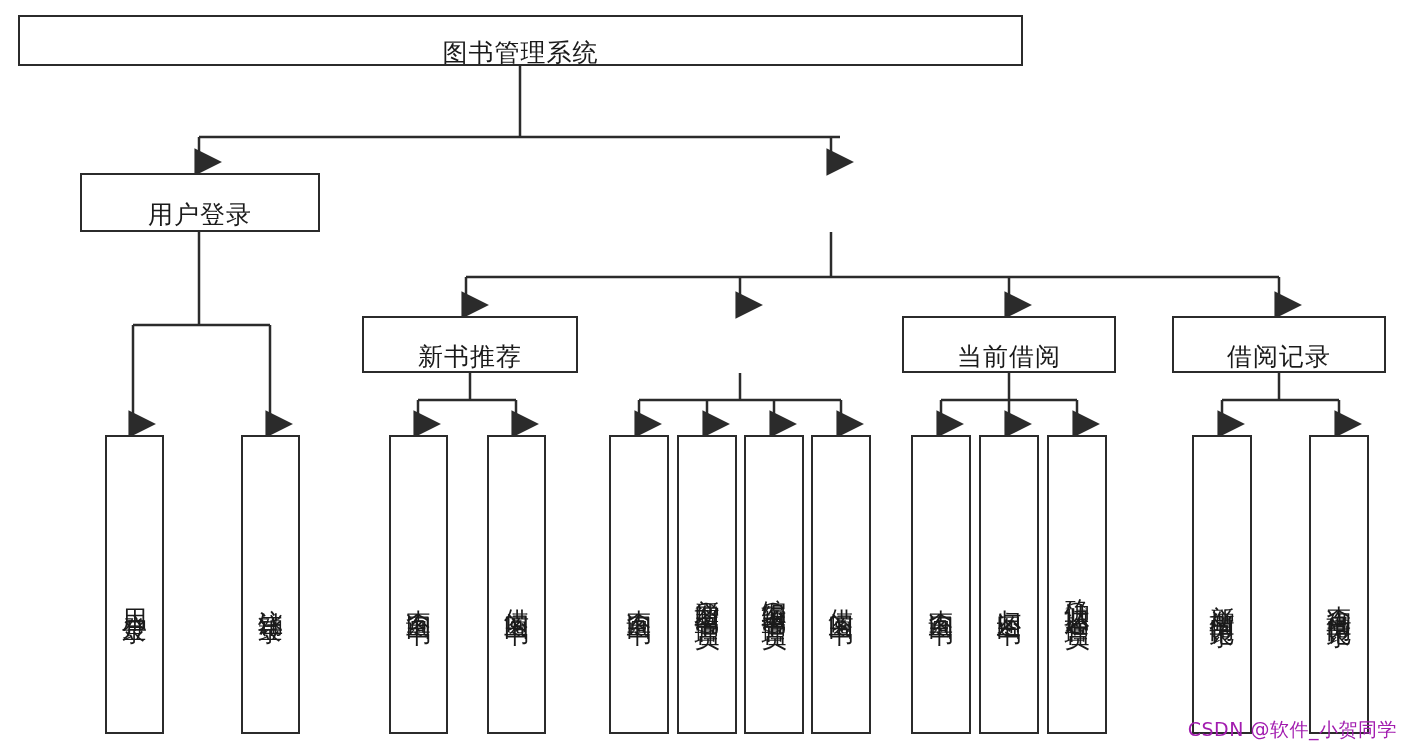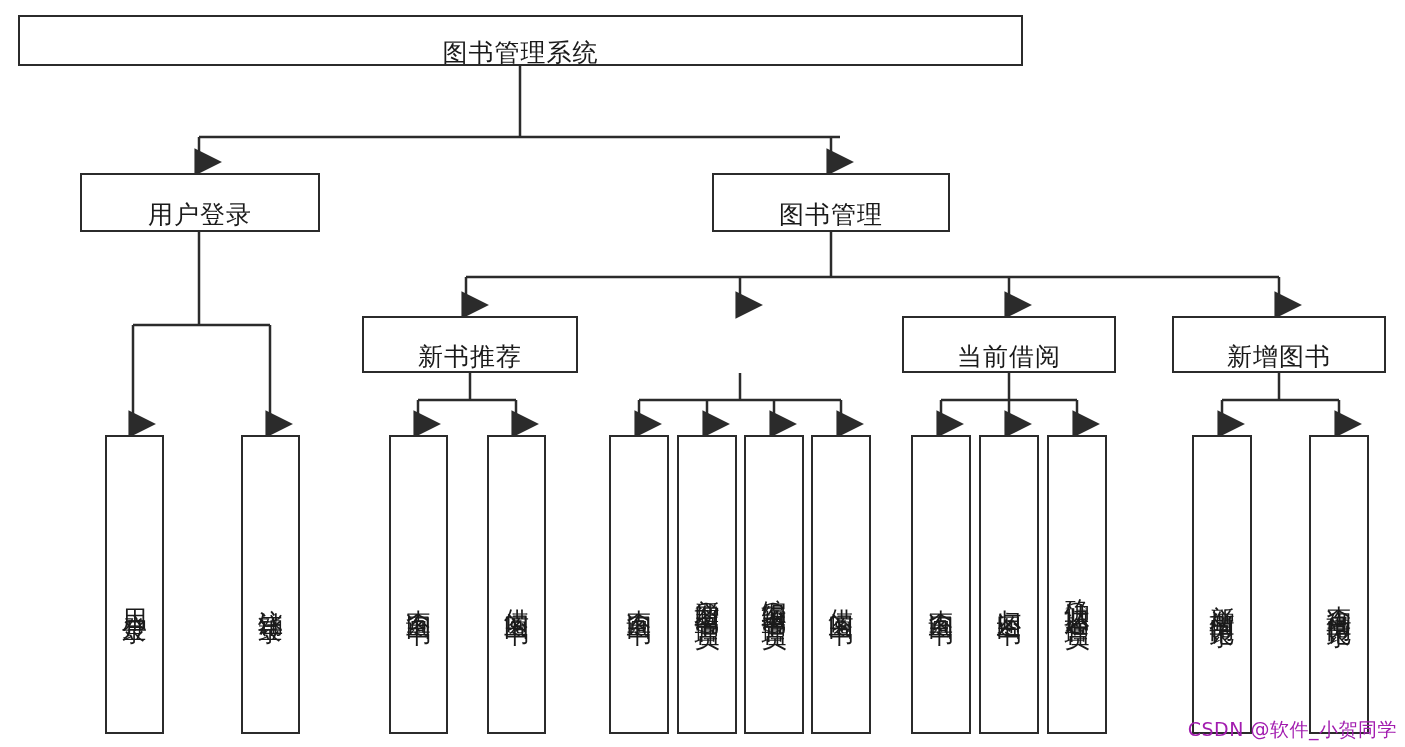"图书管理" div.node { html: <div> <span>图书管理</span> </div> -> none }
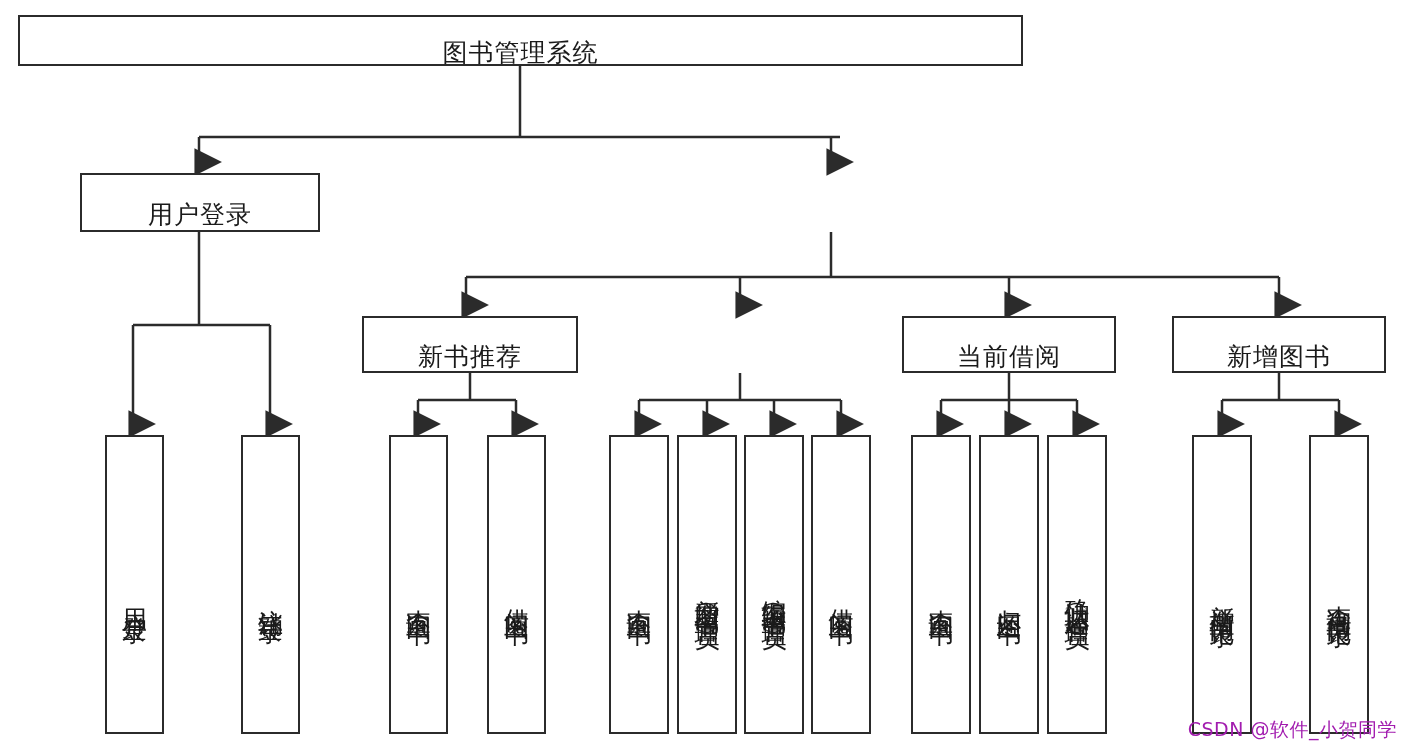"新增图书" span.label { text: 新增图书 -> 借阅记录 }
